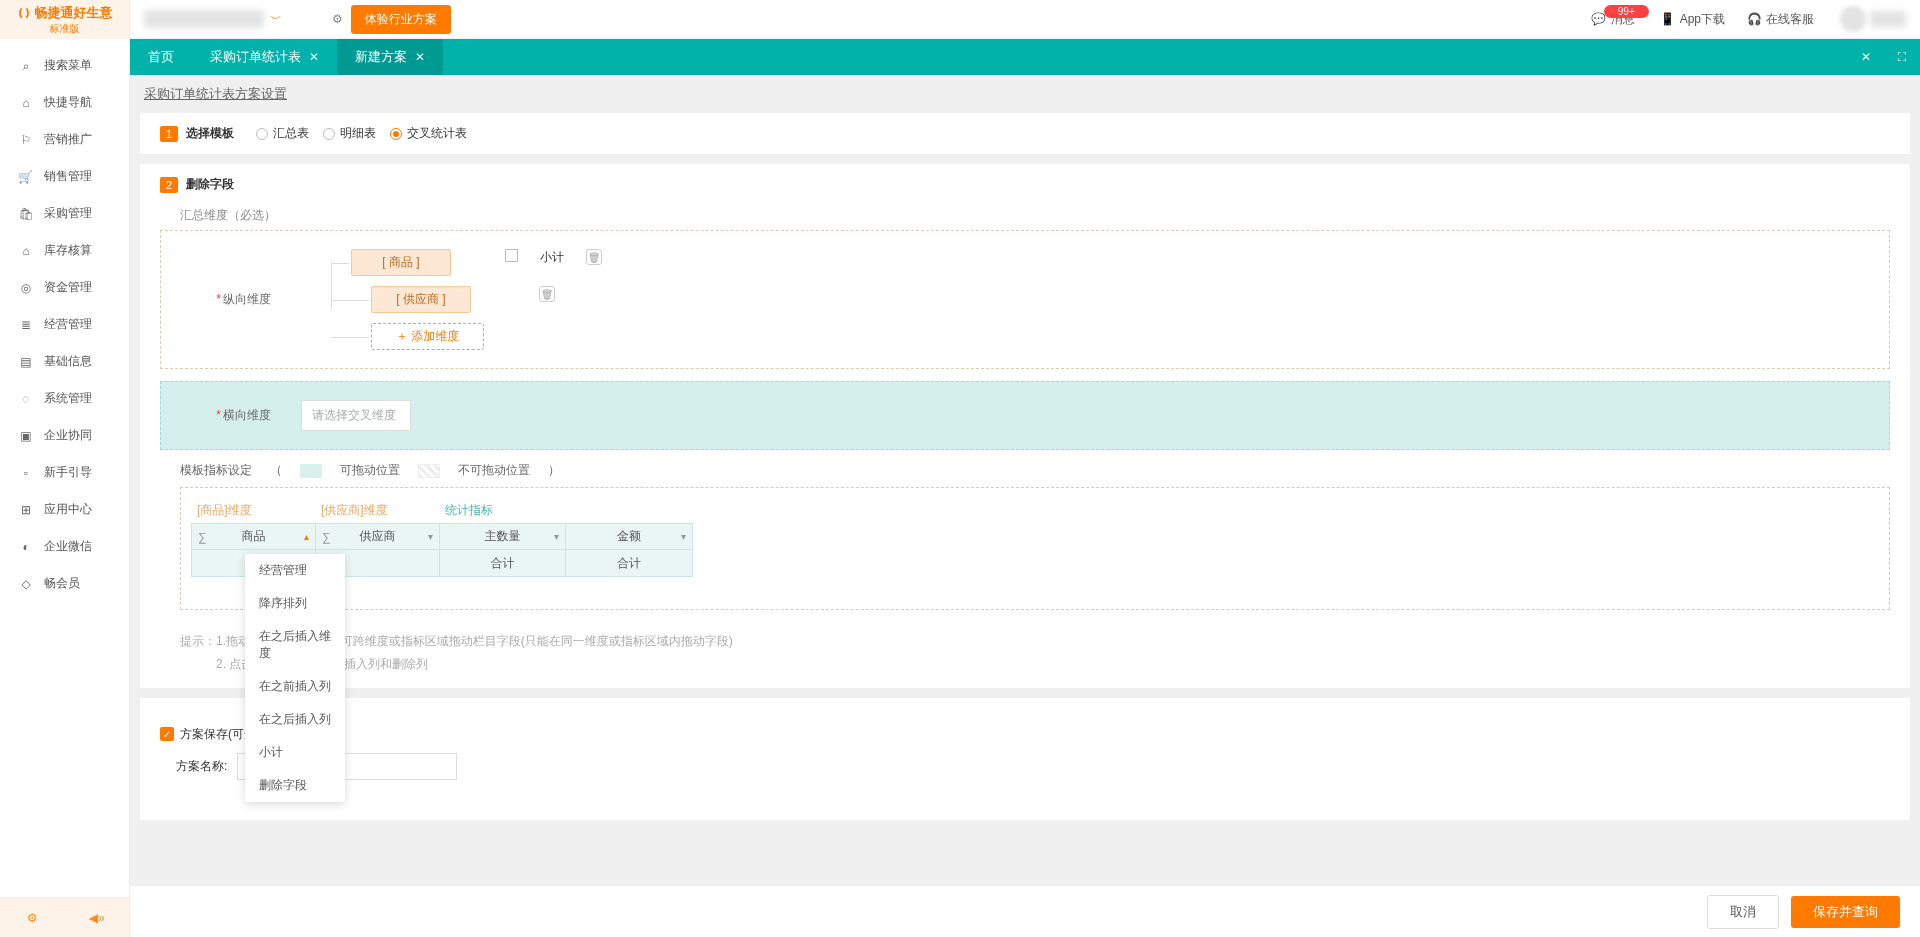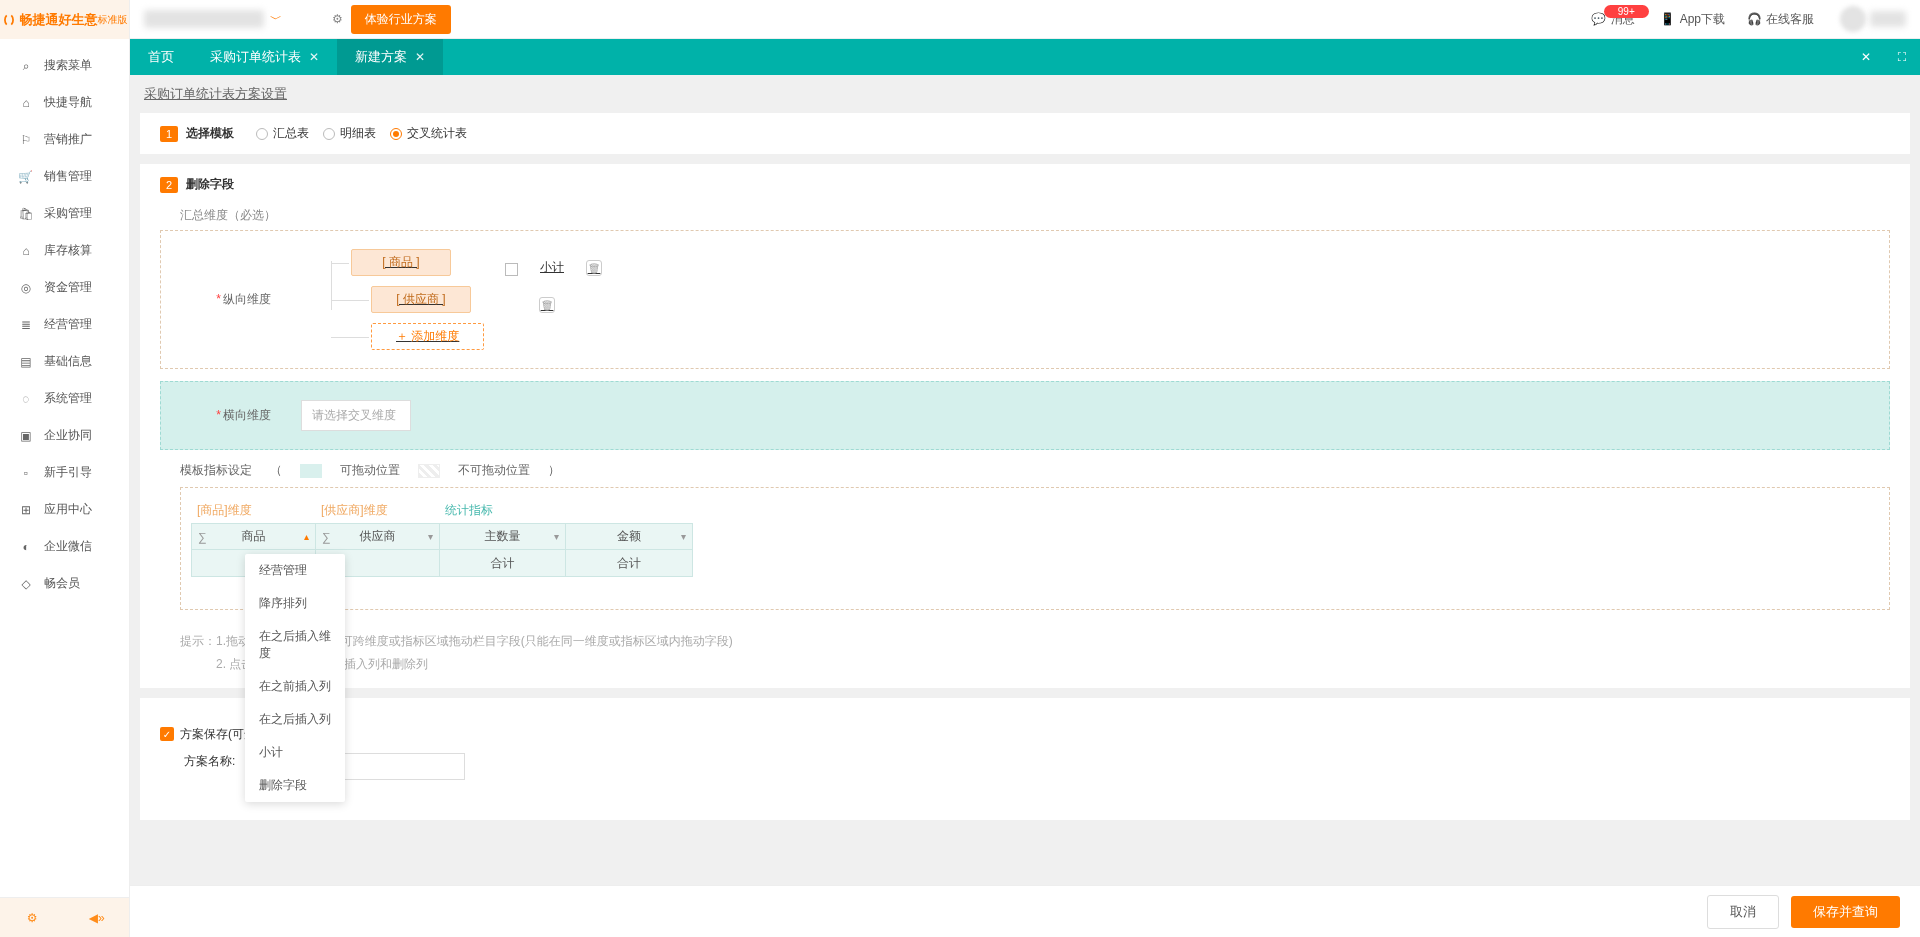"畅捷通好生意" .logo-box { flex-direction: row -> column }
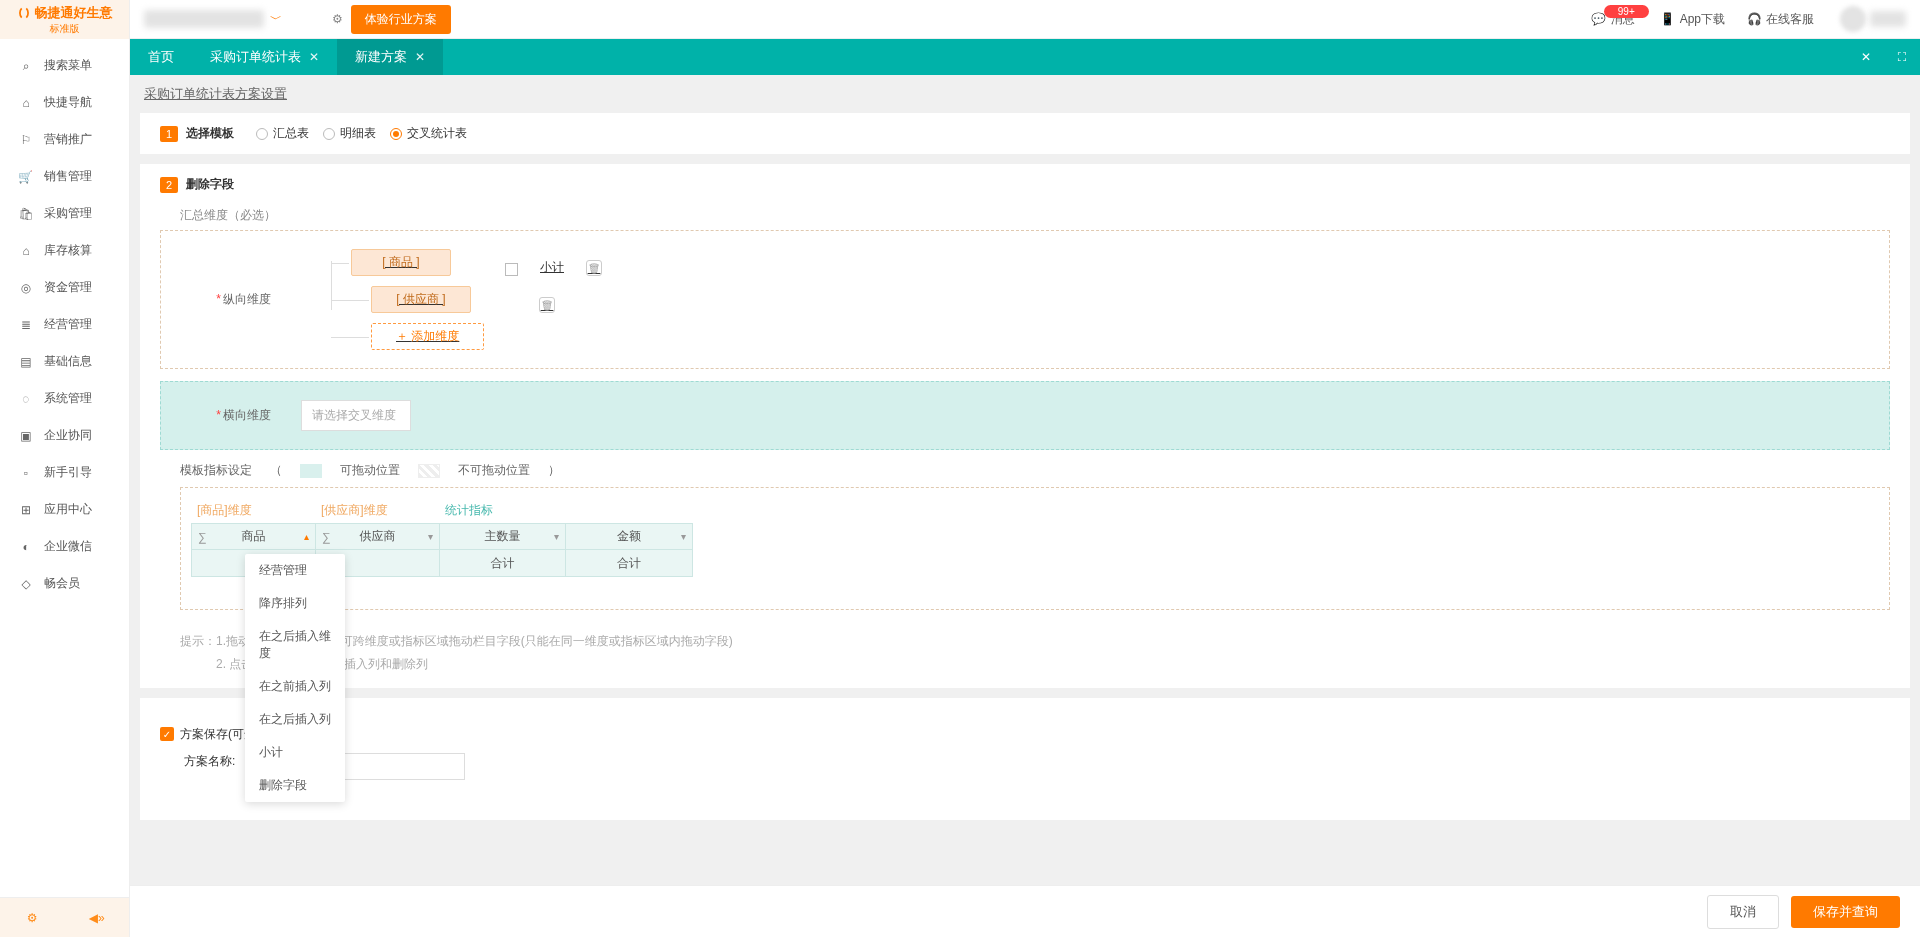"[ 商品 ]" .tree-row { align-items: flex-end -> flex-start; text-decoration: underline -> none }
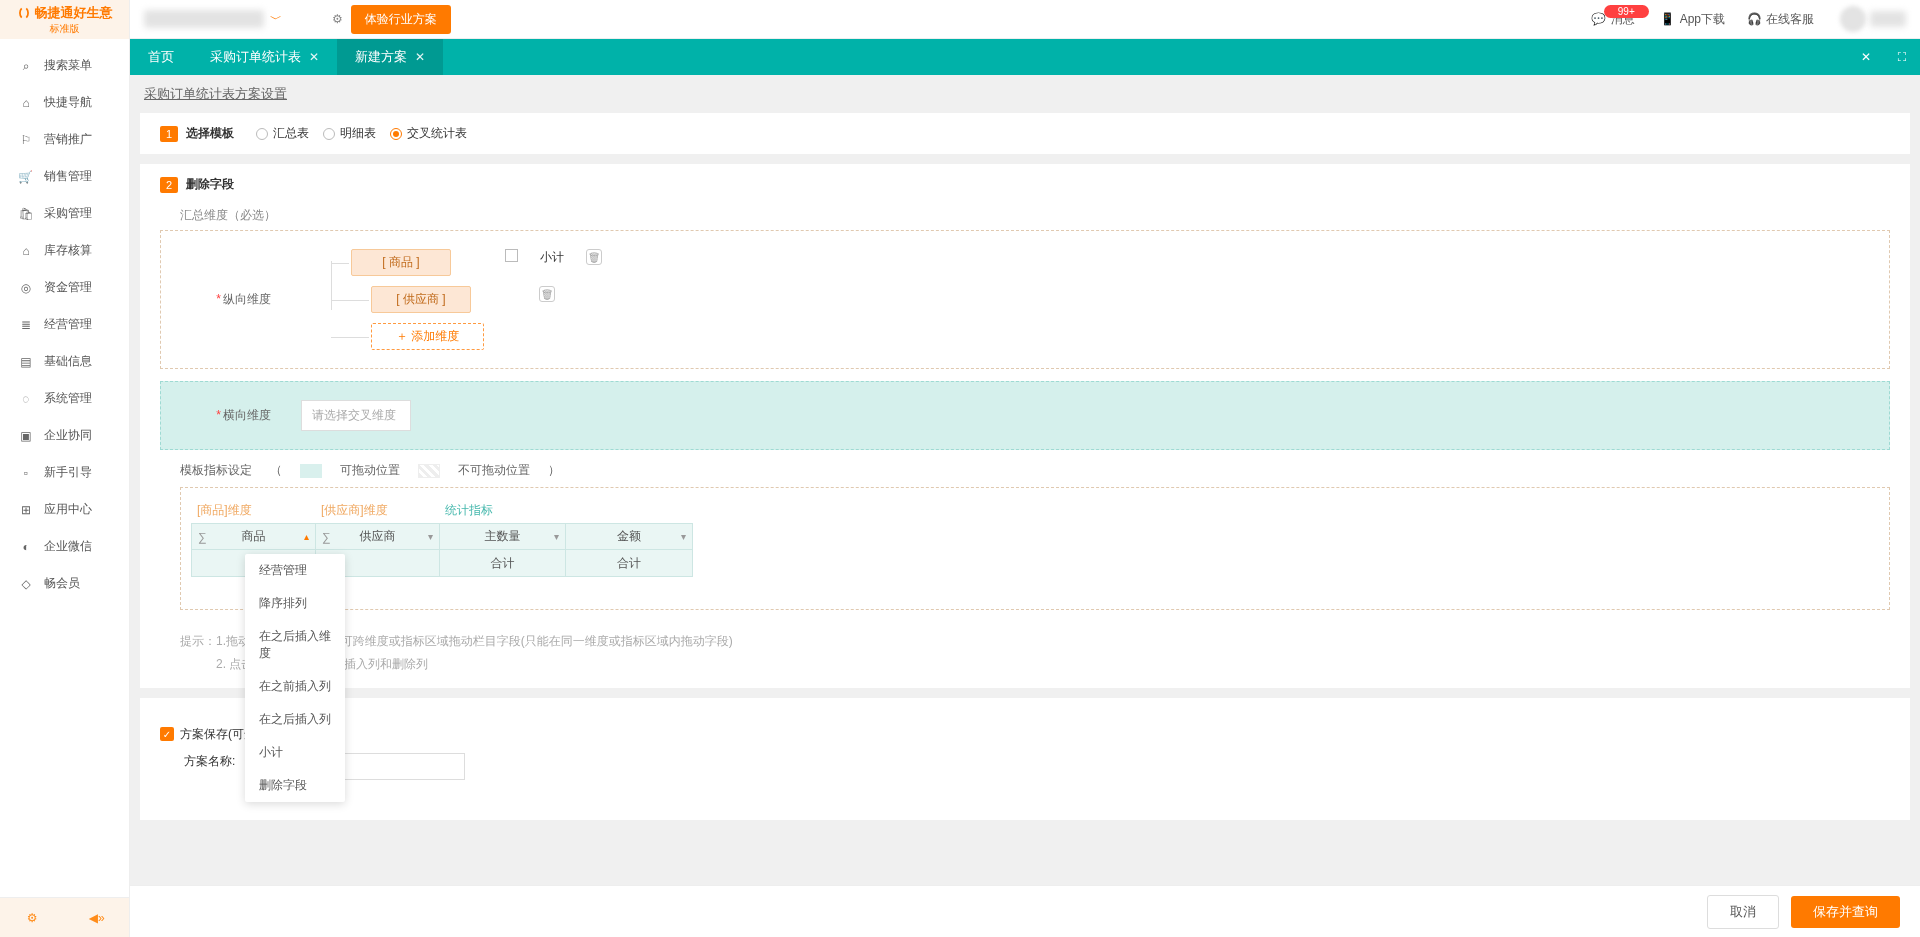"方案名称:" .name-row { align-items: none -> center; margin-left: 24px -> 16px }
